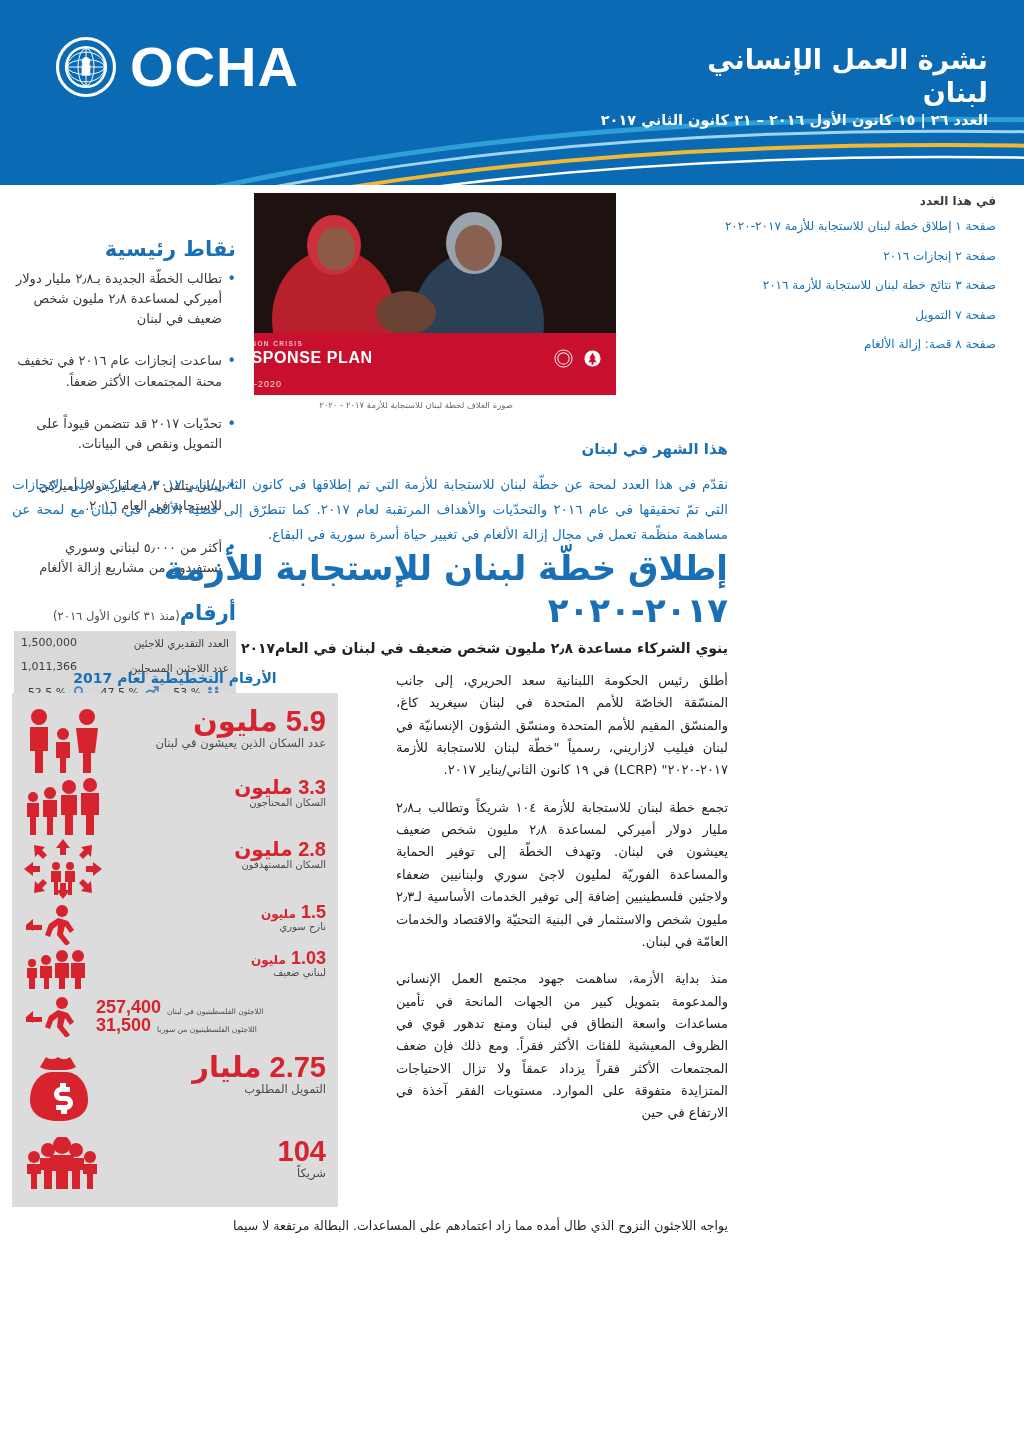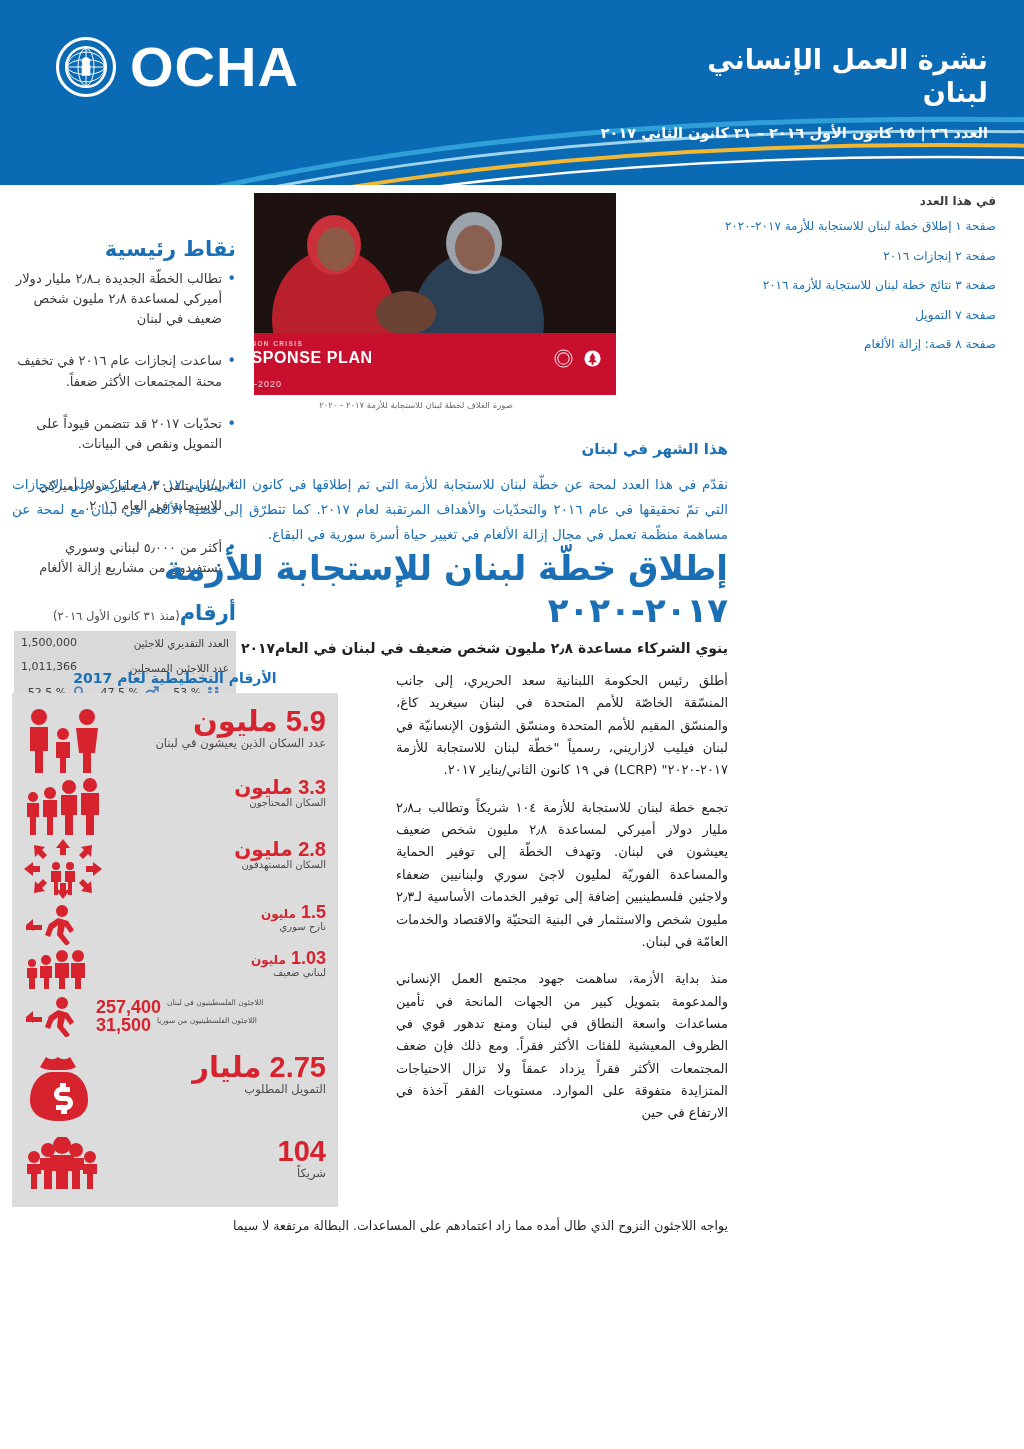"العدد ٢٦ | ١٥ كانون" .masthead-date { margin-top: 15px -> 2px }
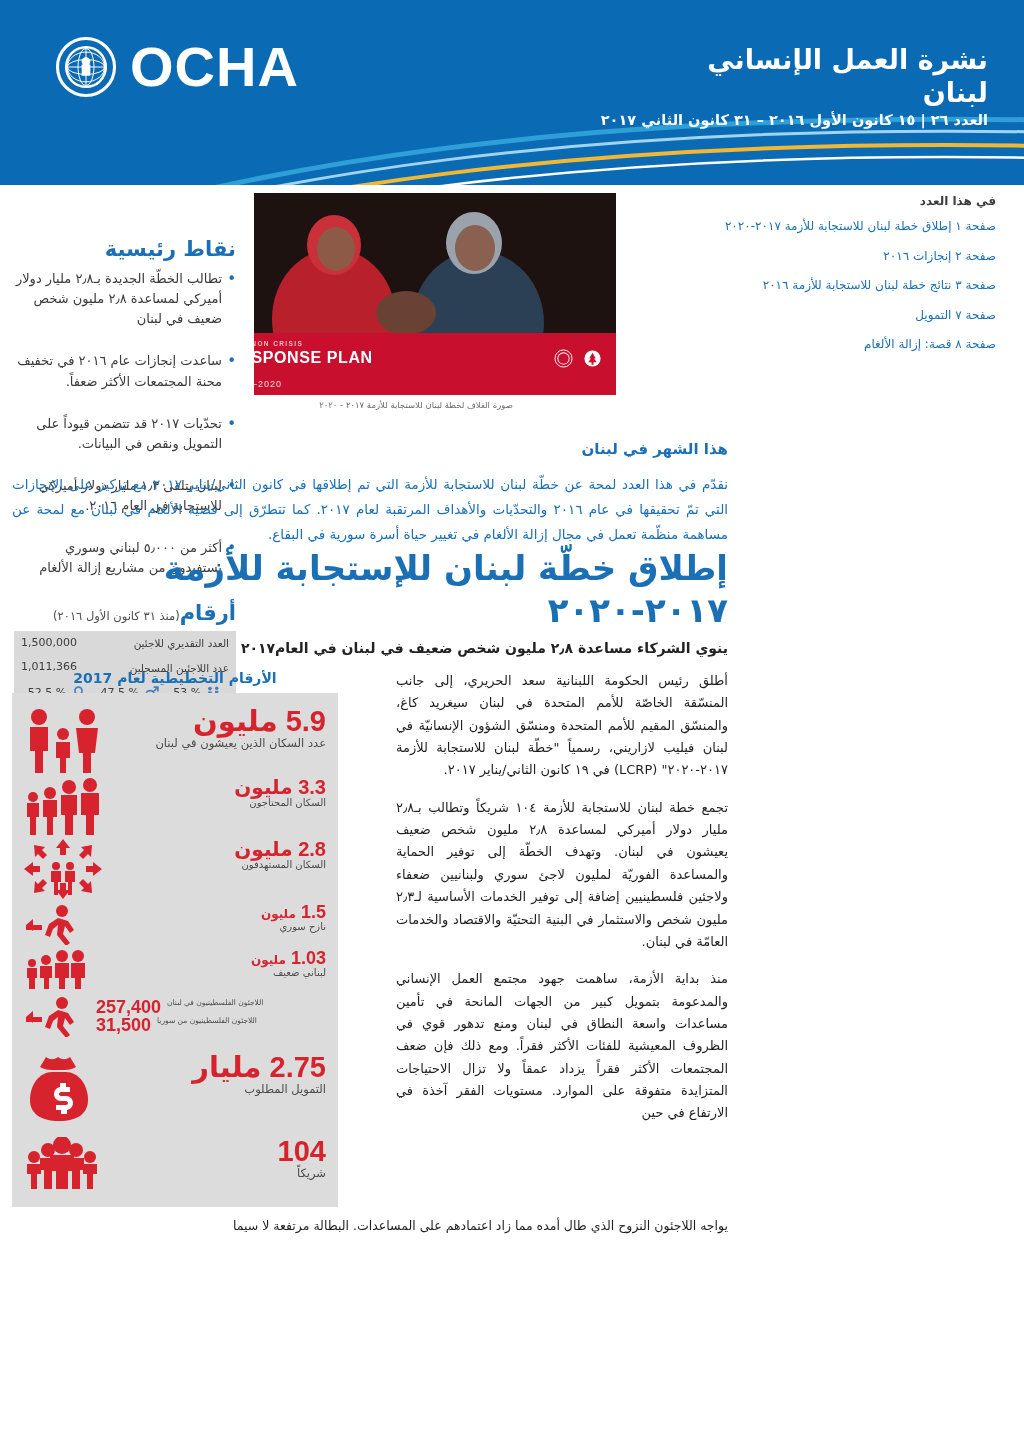"257,400" .refugee-line { align-items: flex-start -> flex-end }
